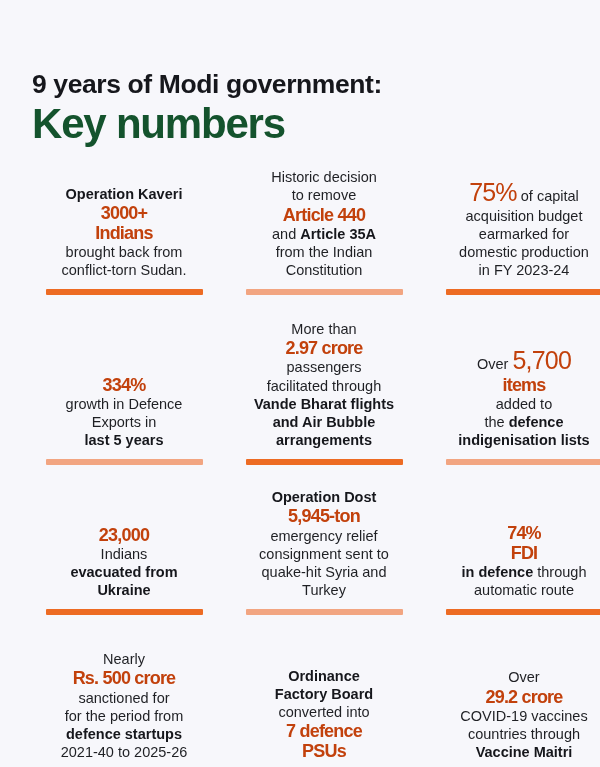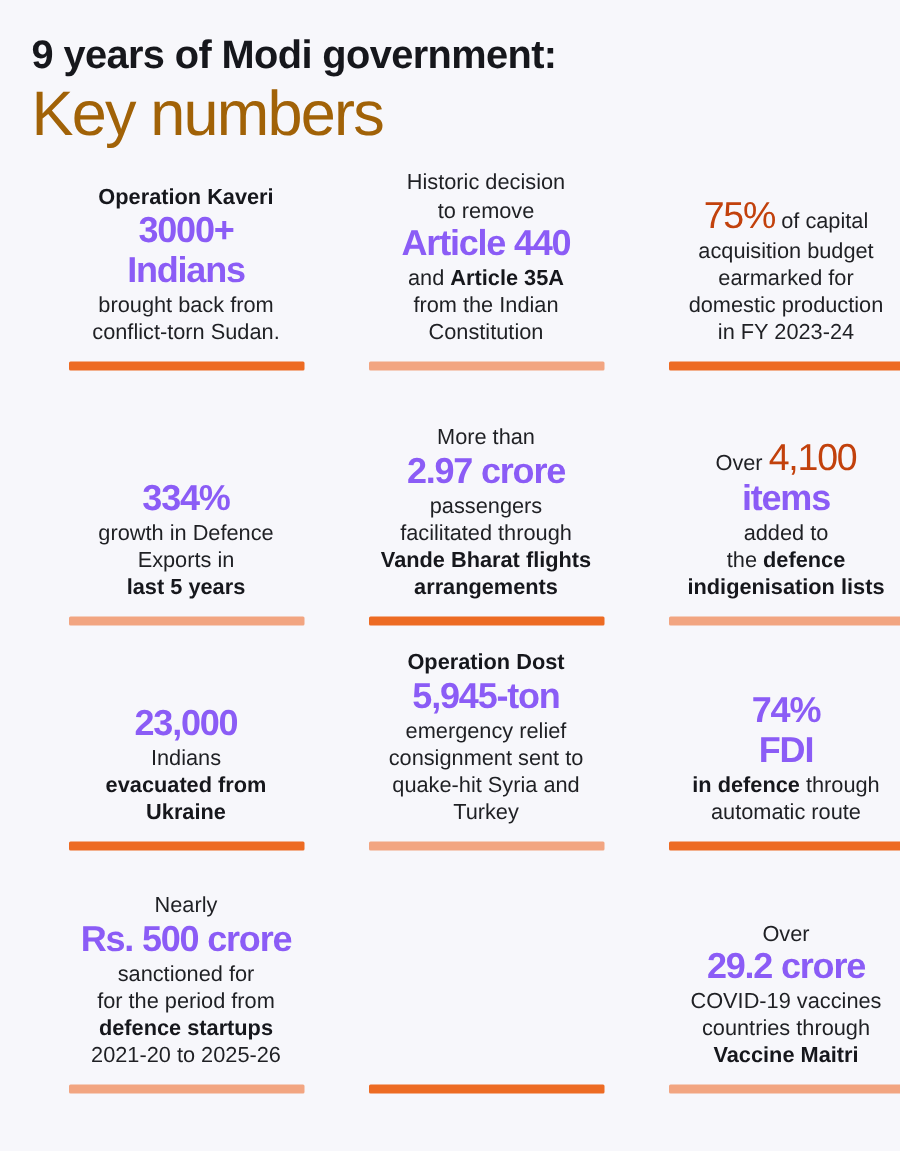"9 years of Modi government:" .header { margin-top: none -> 48px; padding: 22px 0 4px 21px -> 22px 0 4px 32px }
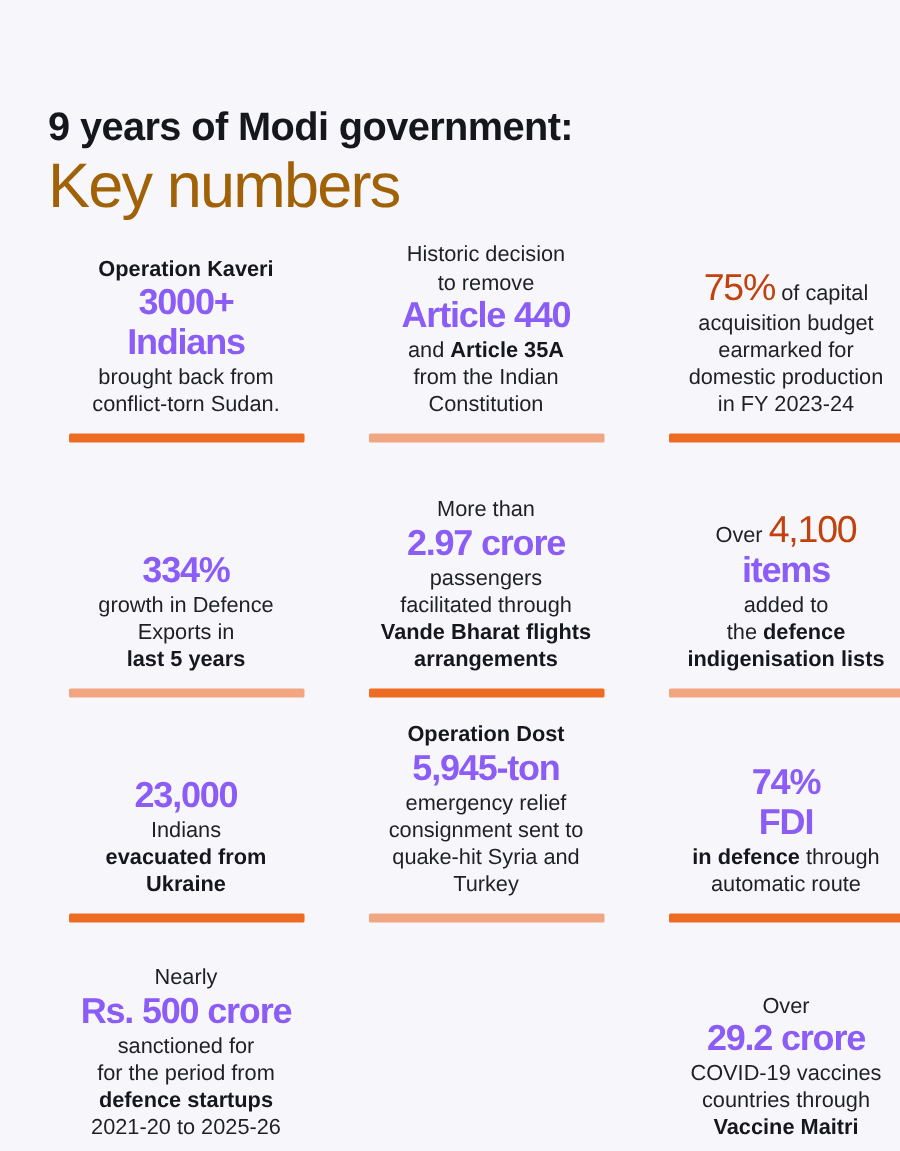"Key numbers" .header .line2 { color: #a16207 -> #14532d; font-weight: normal -> bold }
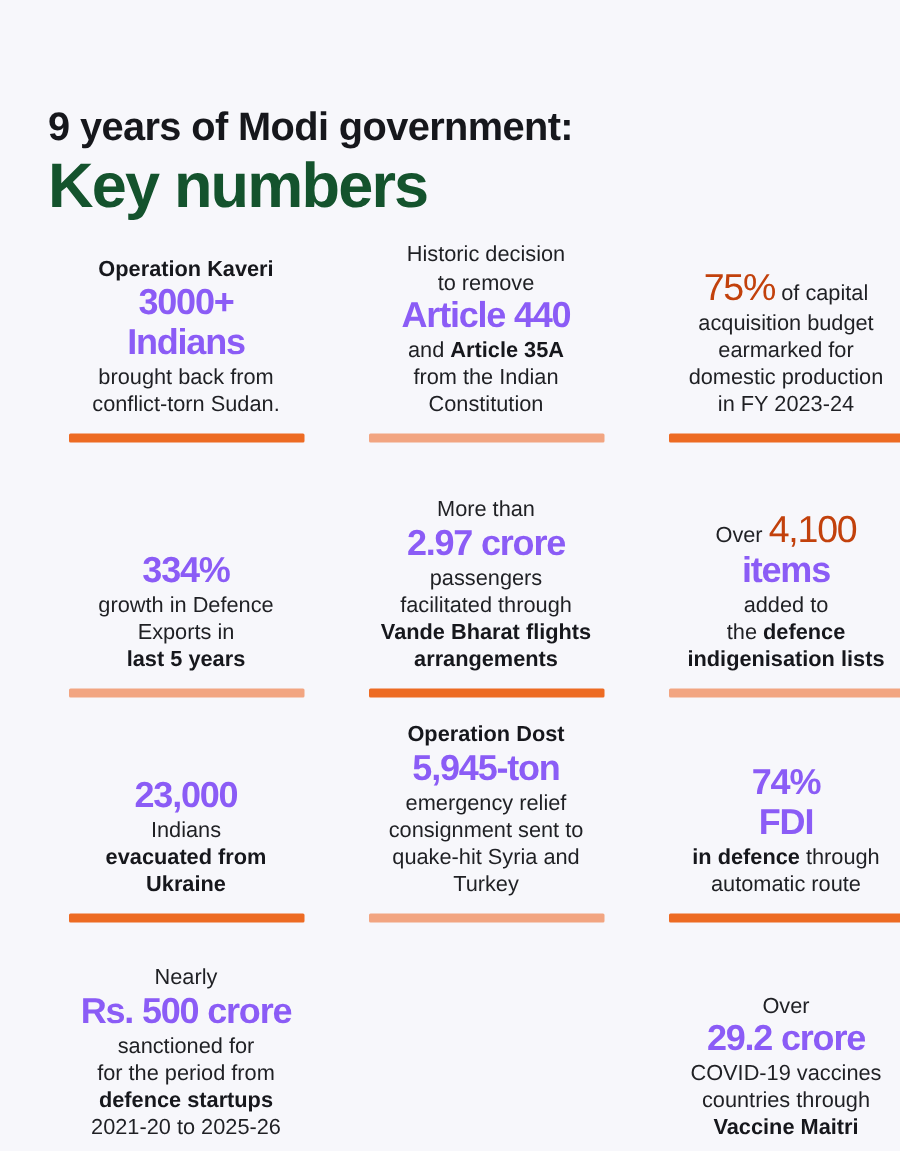"3000+" .cell .body .bigblock { color: #8b5cf6 -> #c2410c; font-size: 24px -> 18px }
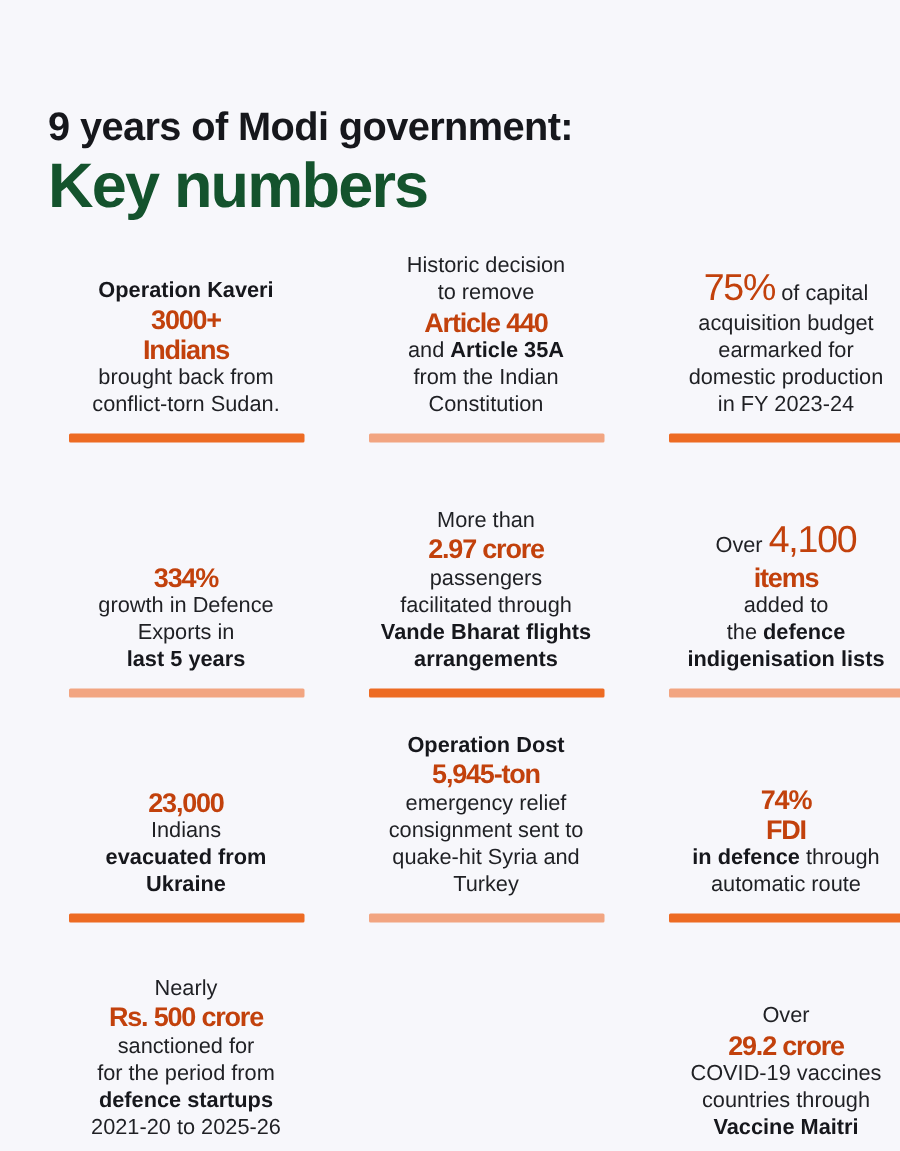"4,100" span.big { text: 4,100 -> 5,700 }
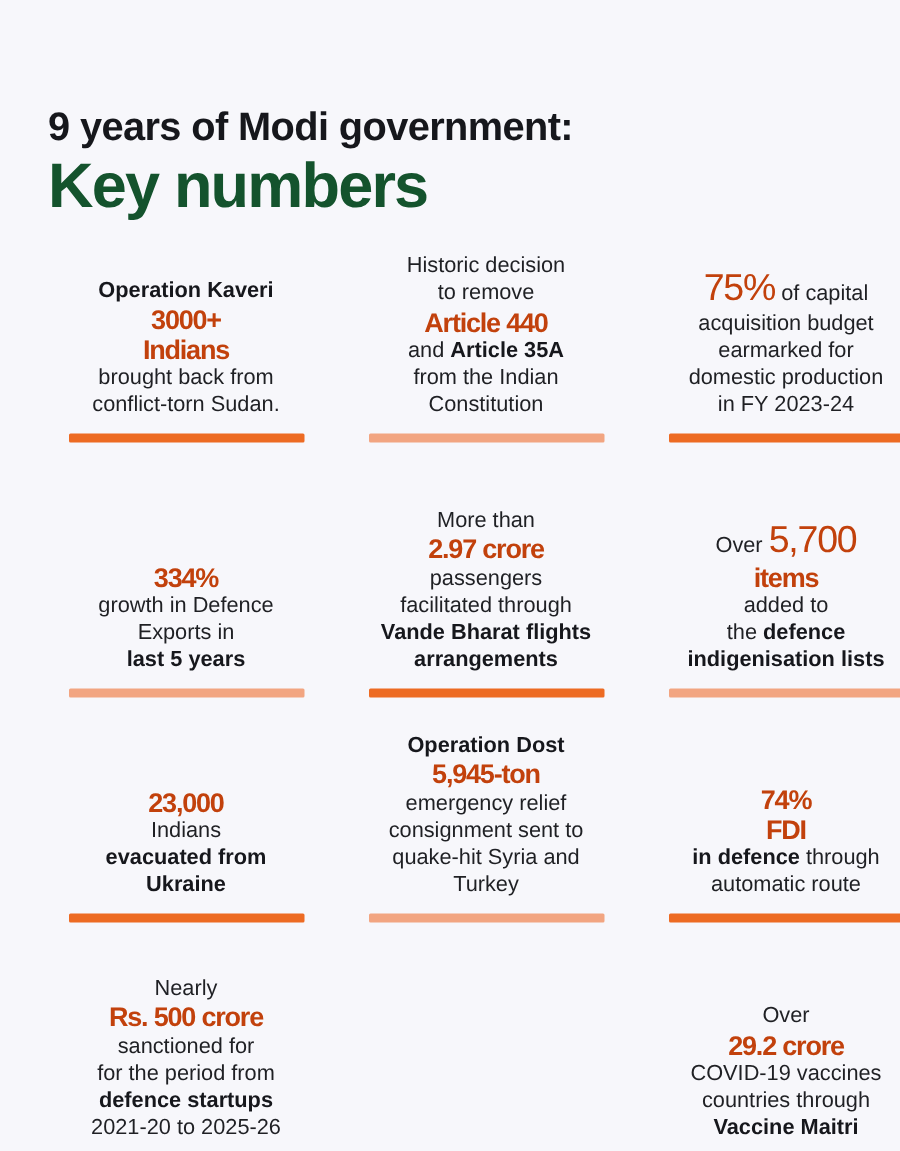"and Air Bubble" div { html: none -> <div><b>and Air Bubble</b></div> }
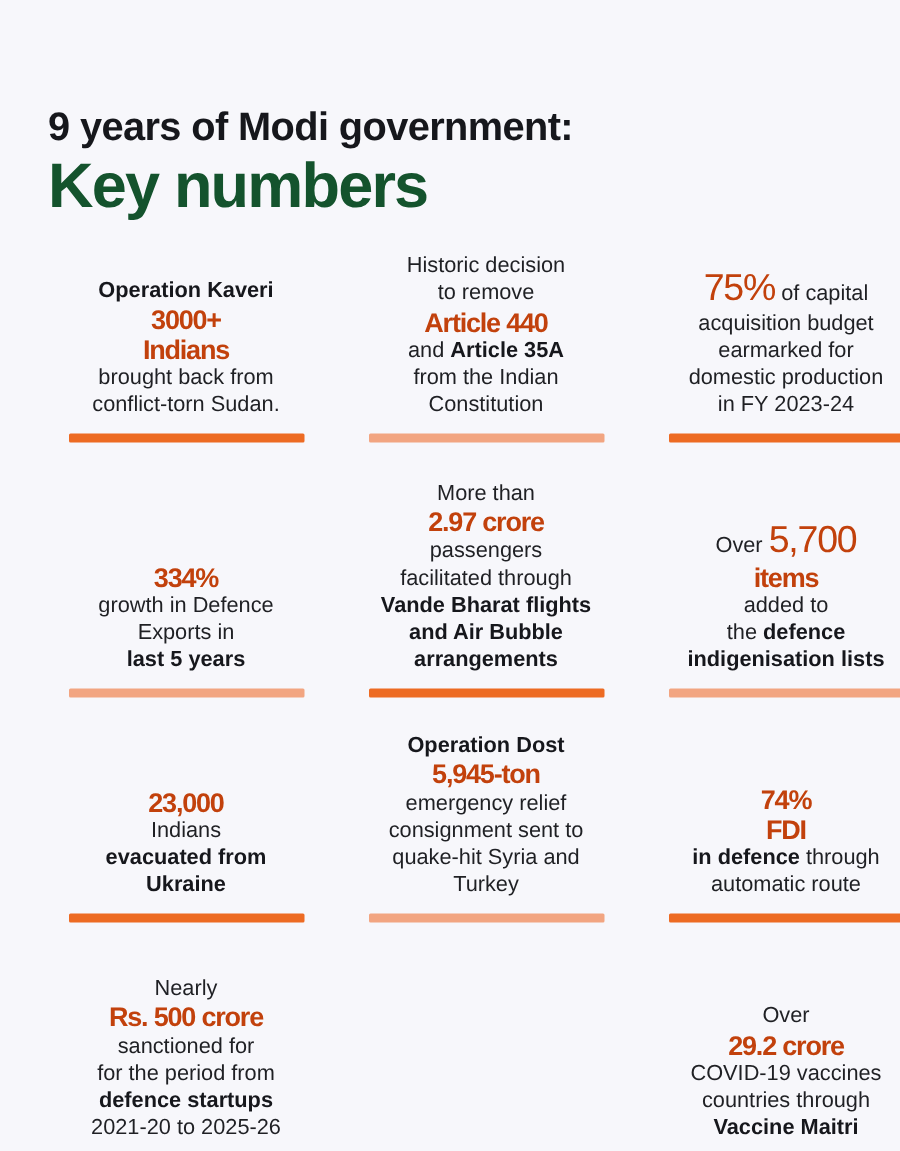"Ordinance" div.body { html: none -> <div> <div><b>Ordinance</b></div> <div><b>Factory Board</b></div> <div>converted into</div> <div> <span>7 defence</span> </div> <div> <span>PSUs</span> </div> </div> }
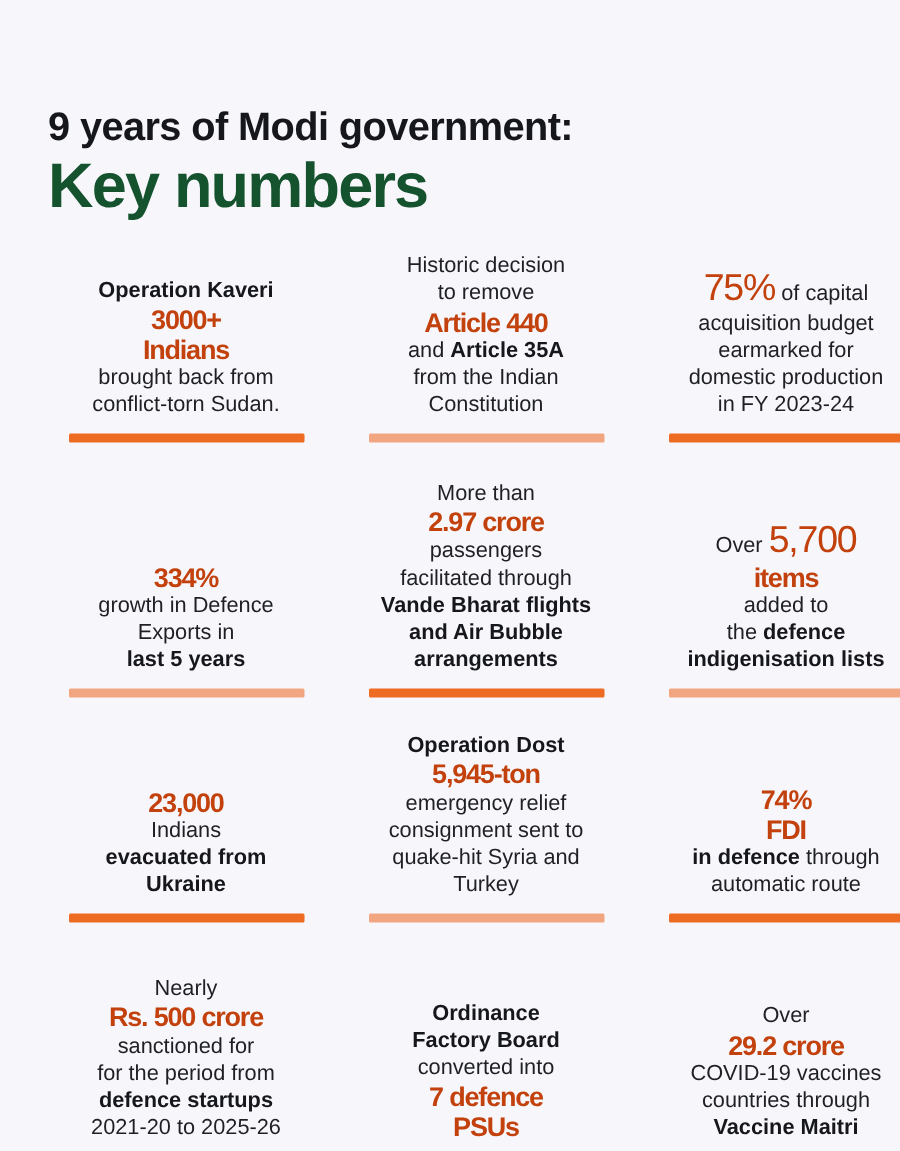"2021-20 to 2025-26" div { text: 2021-20 -> 2021-40 }
